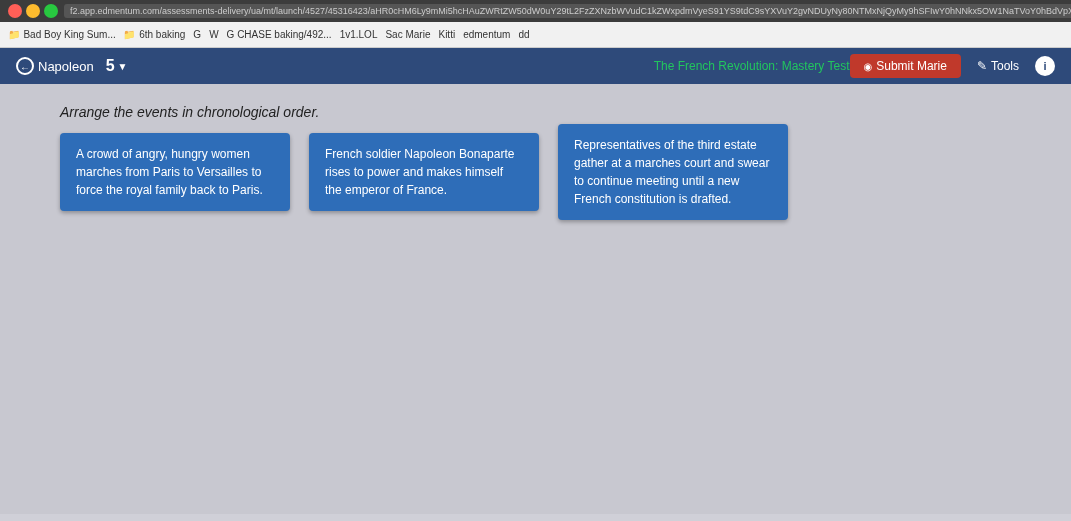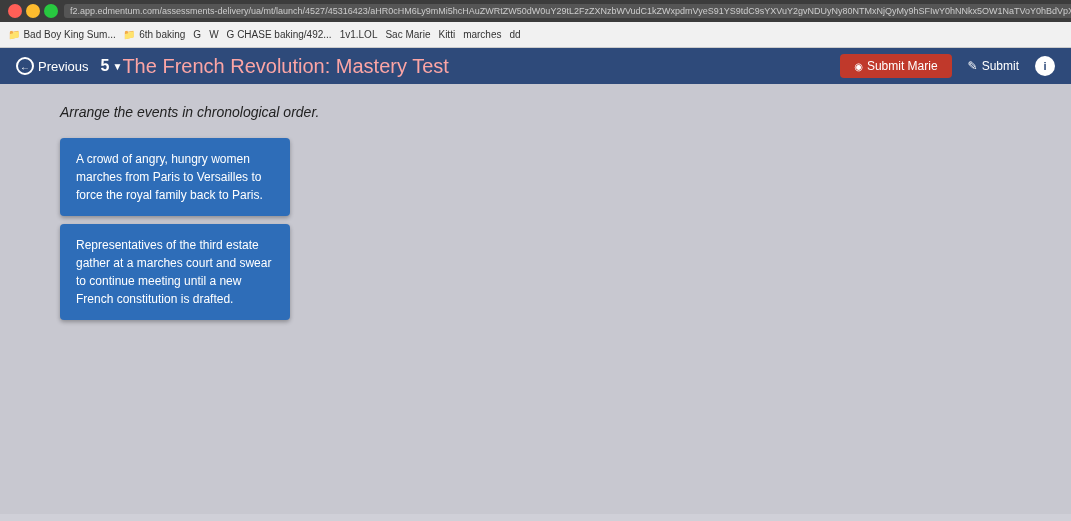"marches" span { text: marches -> edmentum }
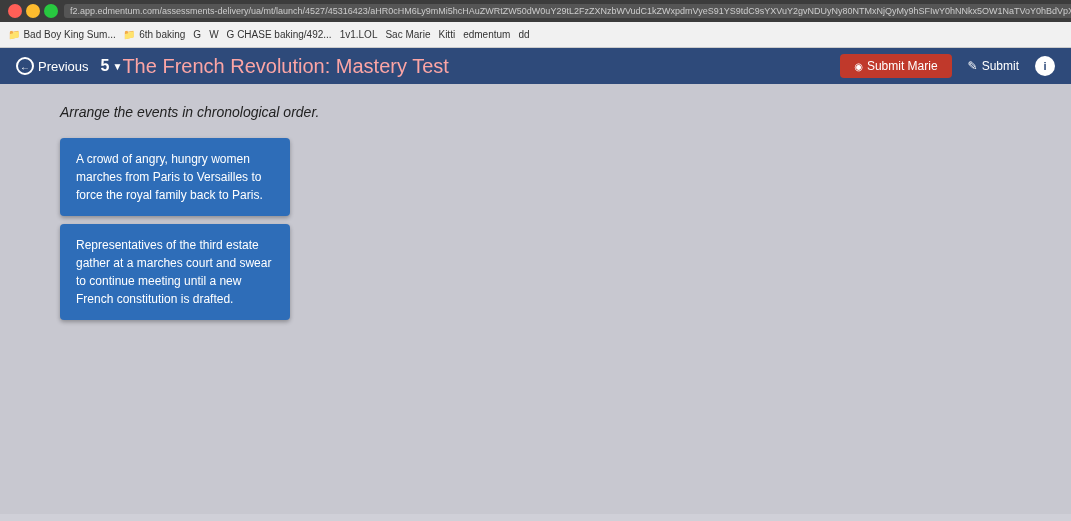"Previous" span { text: Previous -> Napoleon }
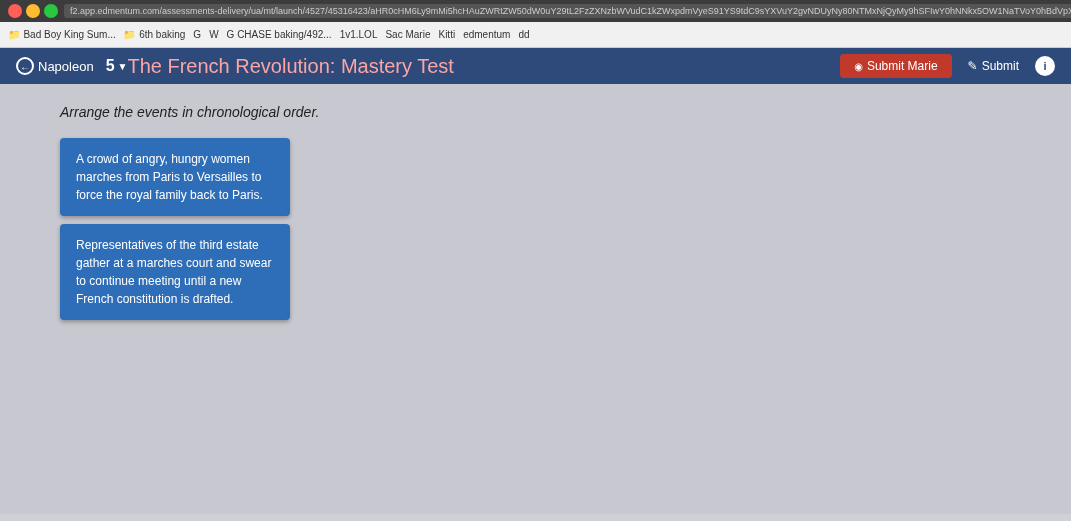"The French Revolution: Mastery Test" .page-title { color: #fca5a5 -> #22c55e; font-size: 20px -> 12px; text-align: left -> right }
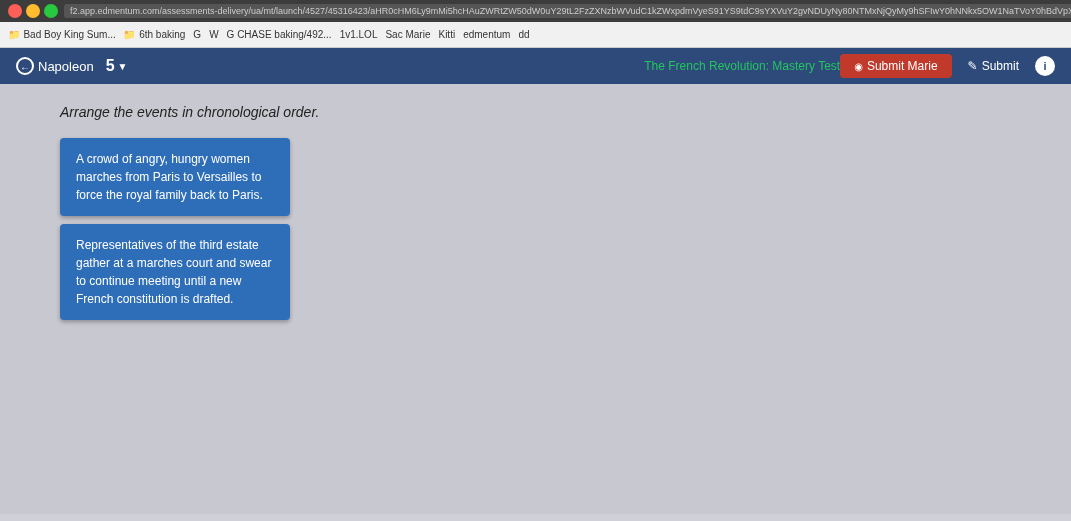"Submit" span { text: Submit -> Tools }
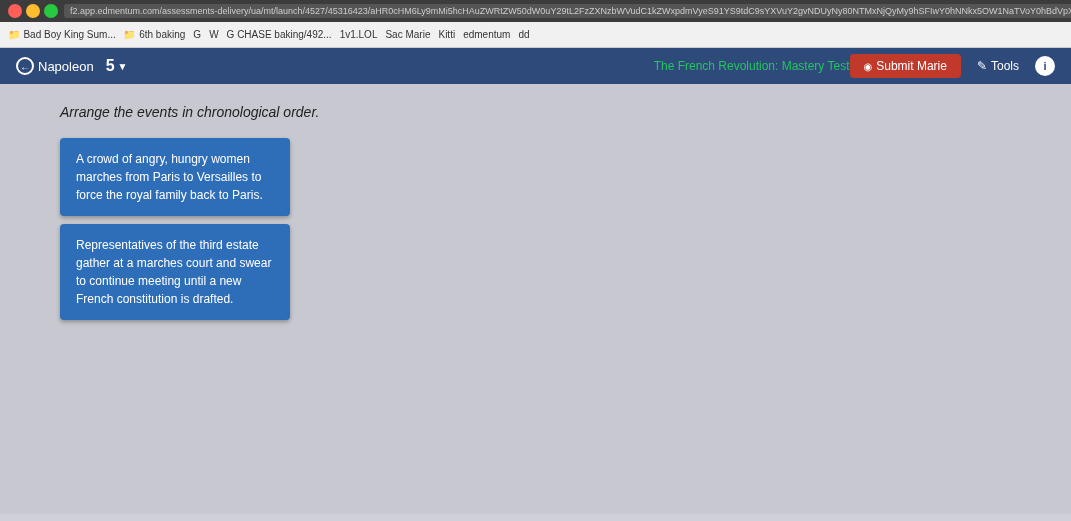"Arrange the events in chronological" .question-instruction { margin-bottom: 18px -> 4px }
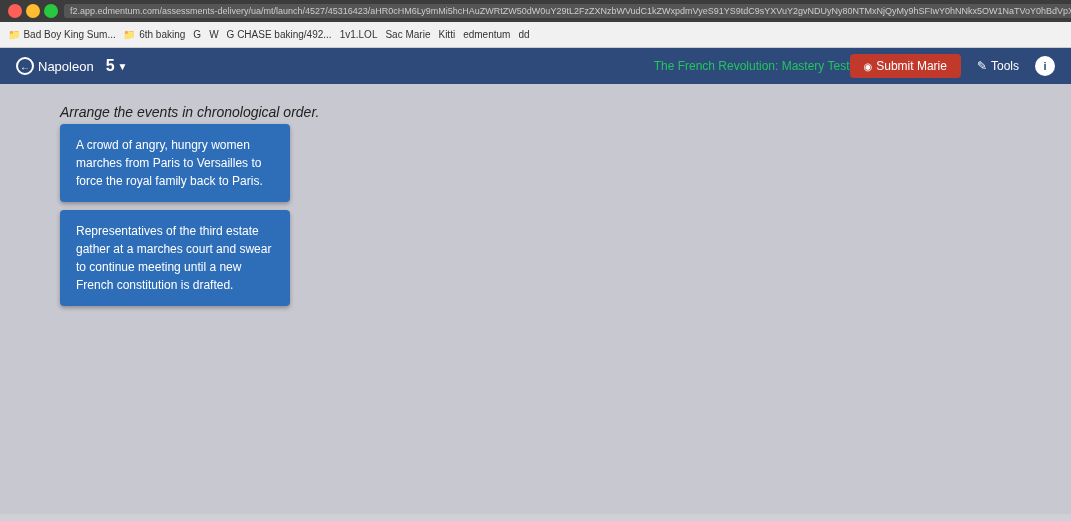"A crowd of angry, hungry" .cards-area { align-items: none -> center; flex-direction: column -> row; gap: 8px -> 19px }
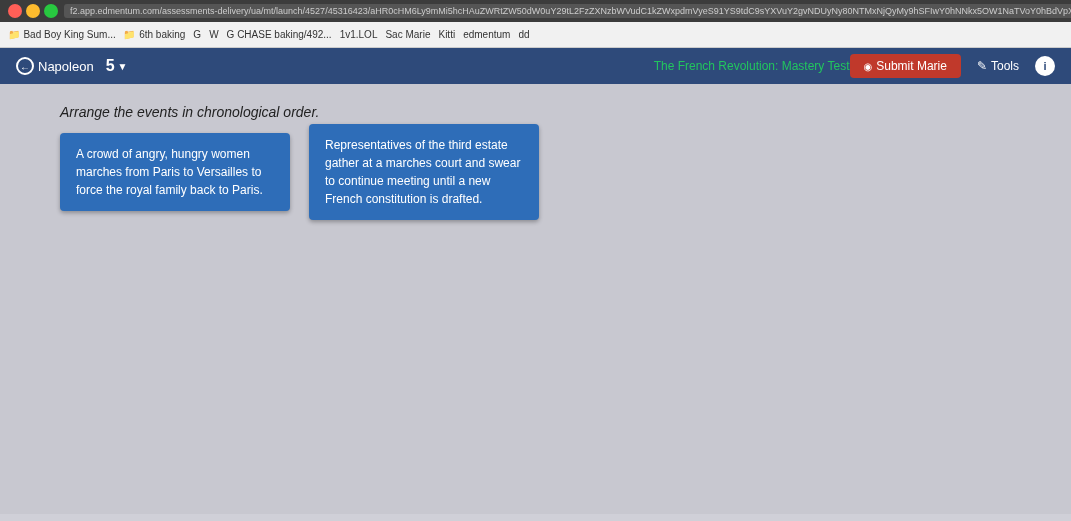"French soldier Napoleon Bonaparte rises" div.event-card { html: none -> <div> <span>French soldier Napoleon Bonaparte rises to power and makes himself the emperor of France.</span> </div> }
